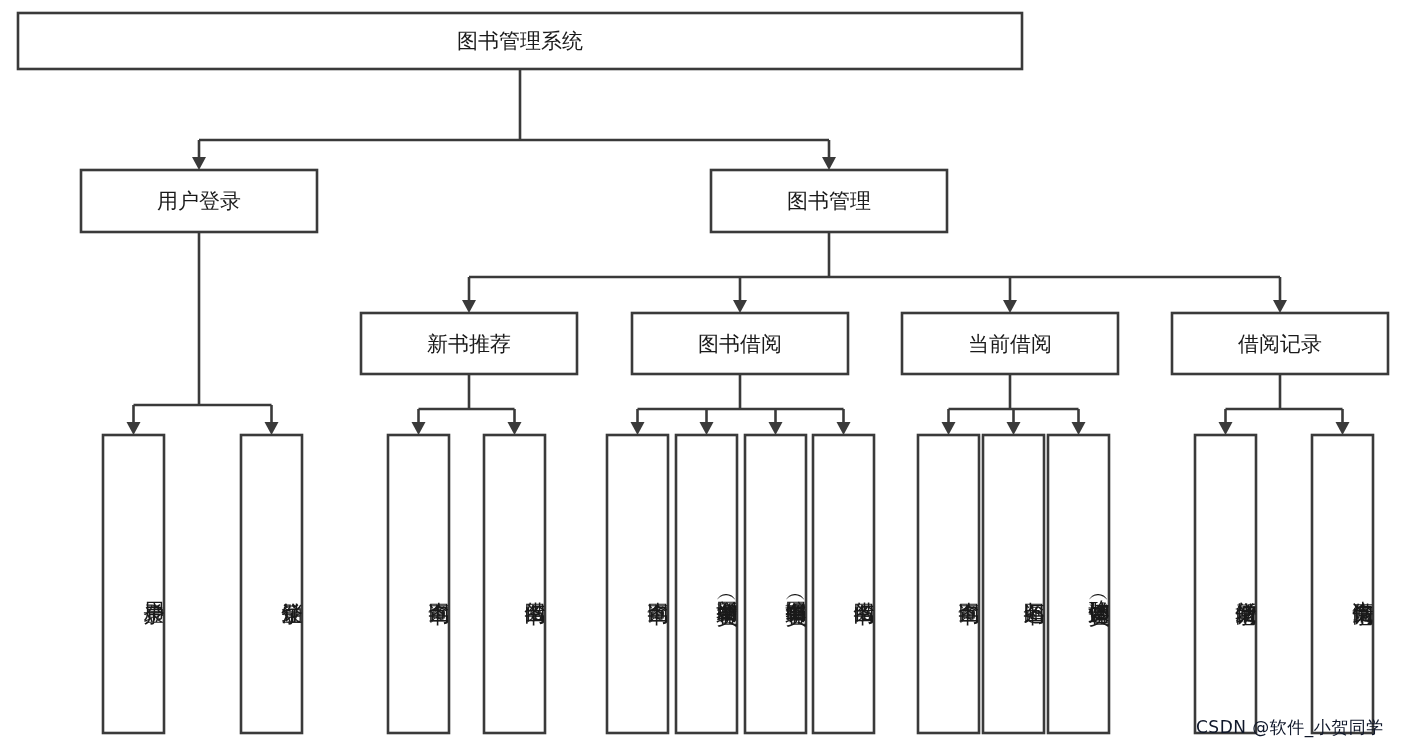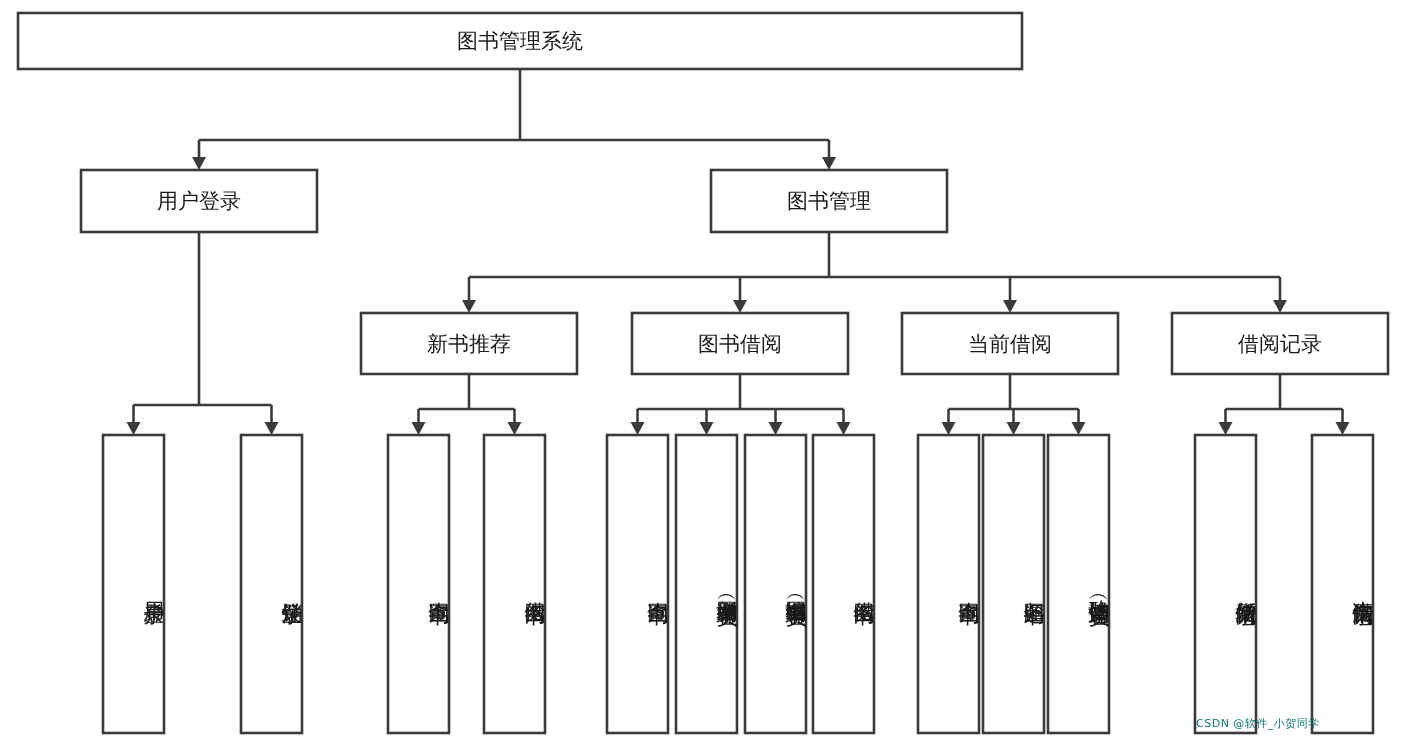"CSDN @软件_小贺同学" .watermark { color: #0f766e -> #0f172a; font-size: 11px -> 17px }
